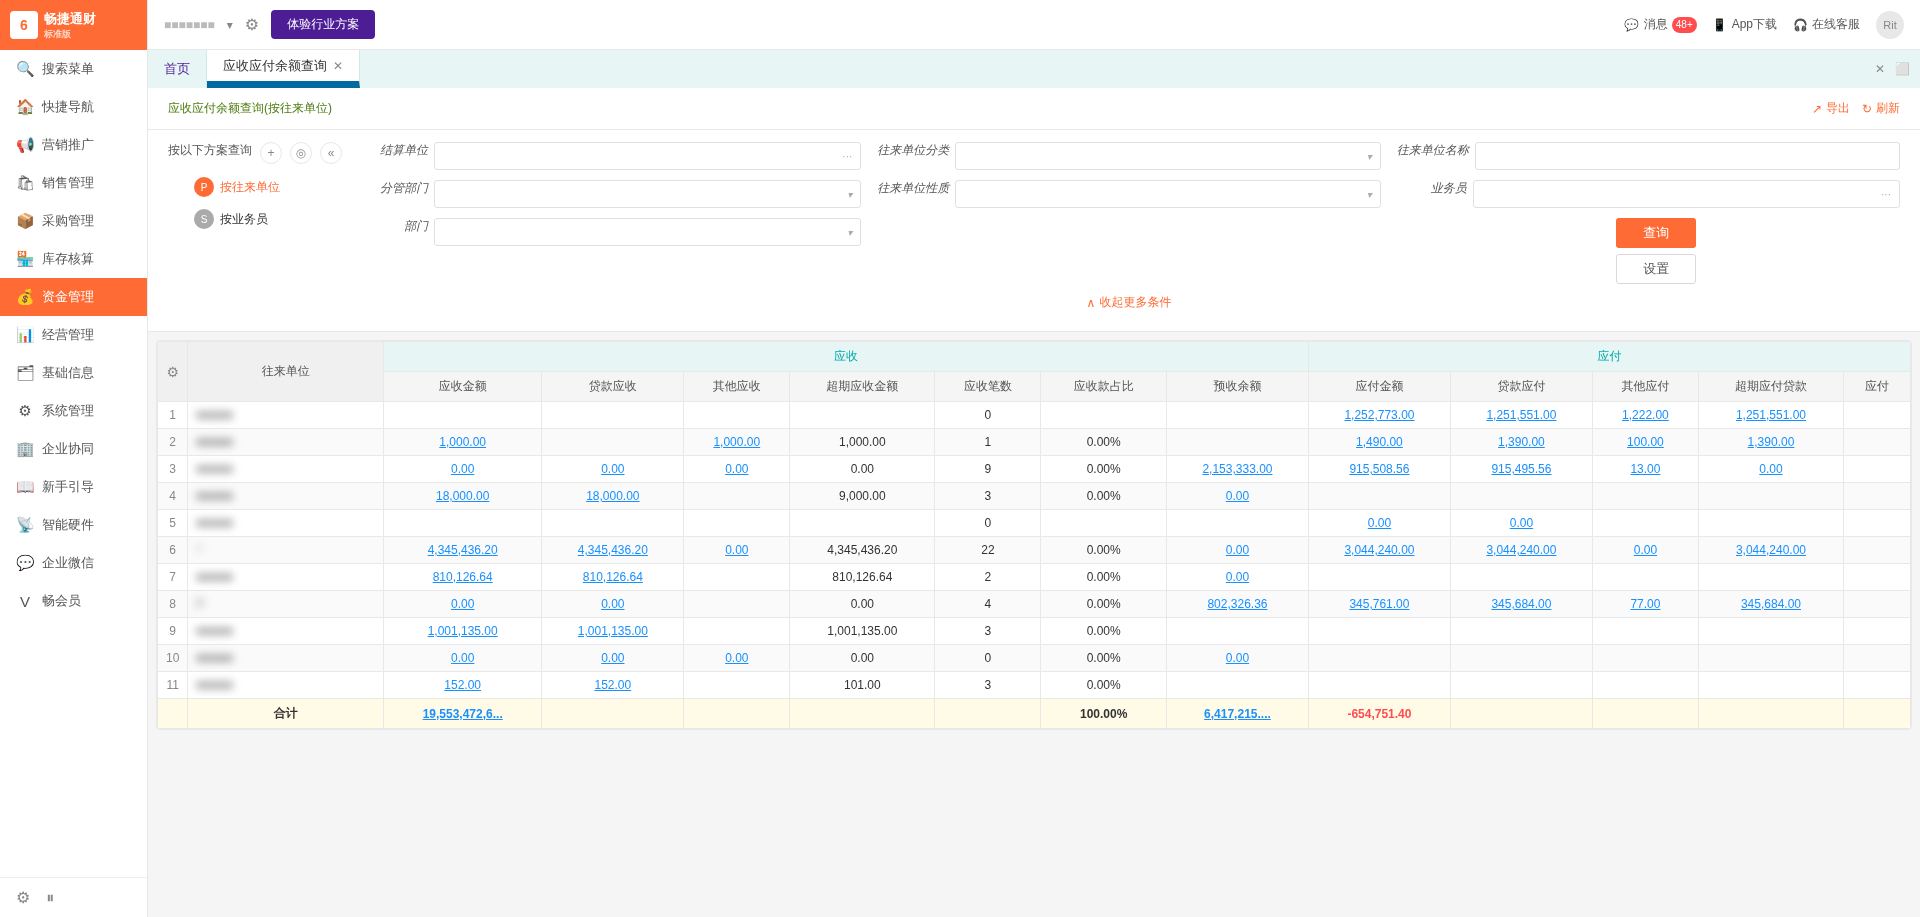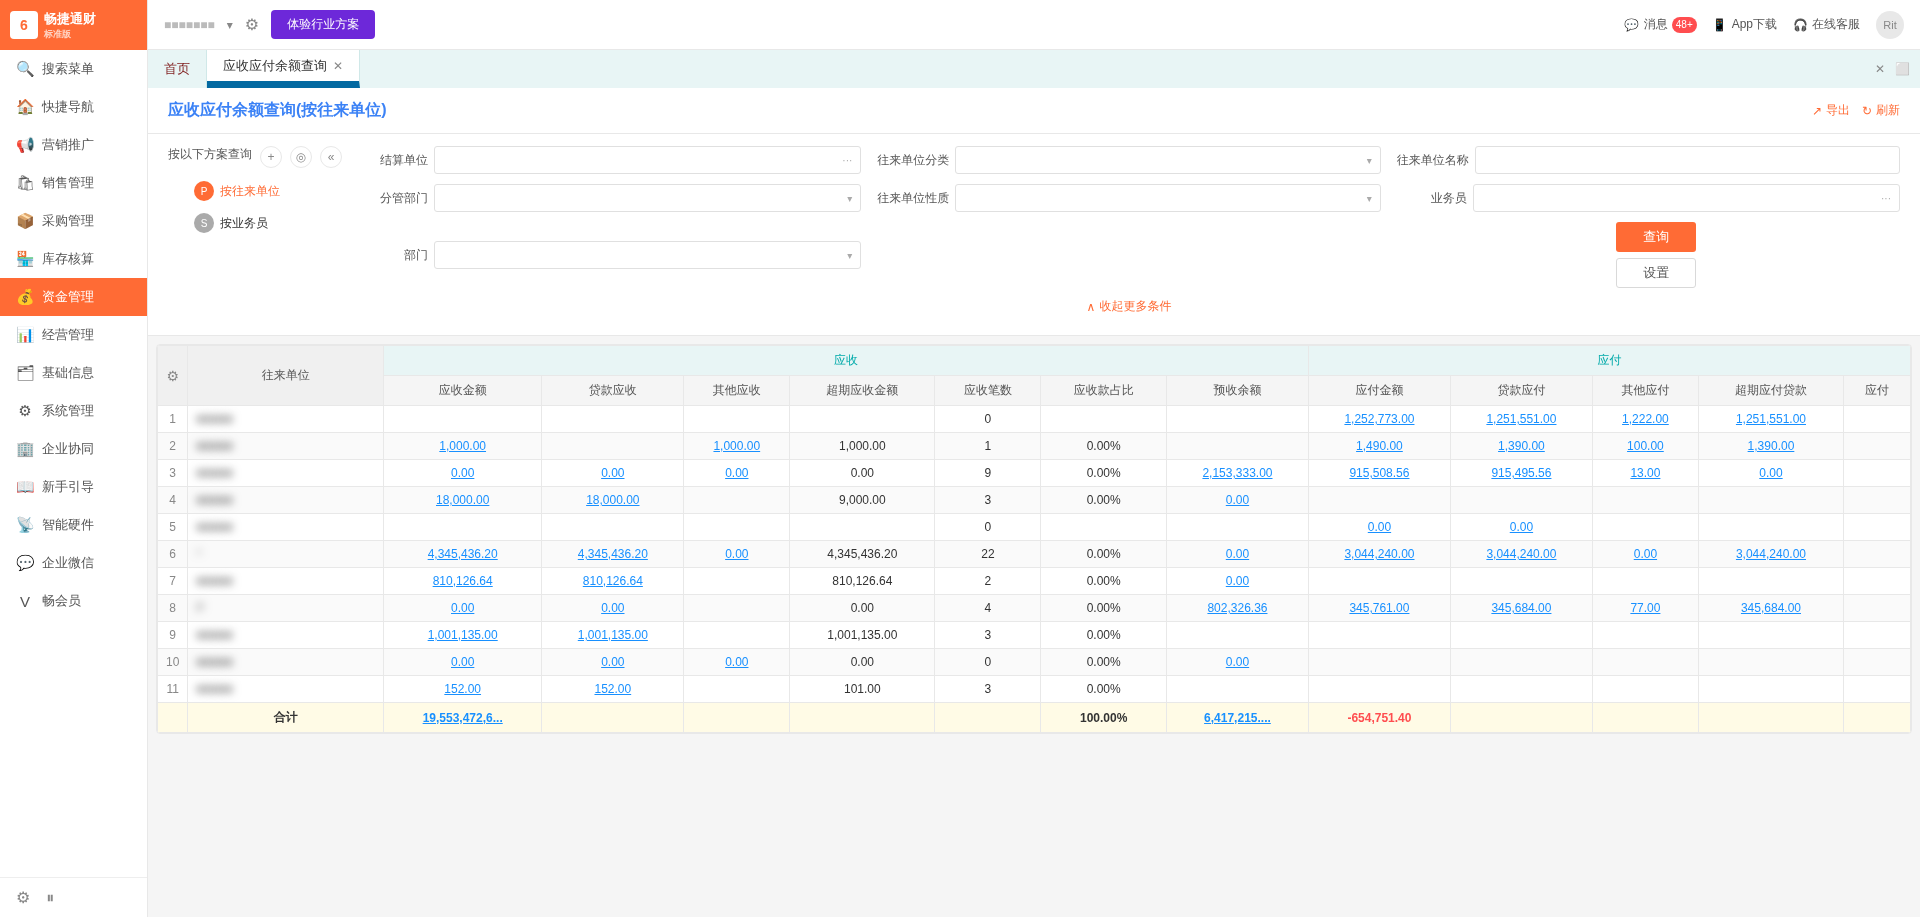"体验行业方案" .header-btn-orange { background: #6d28d9 -> #4c1d95 }
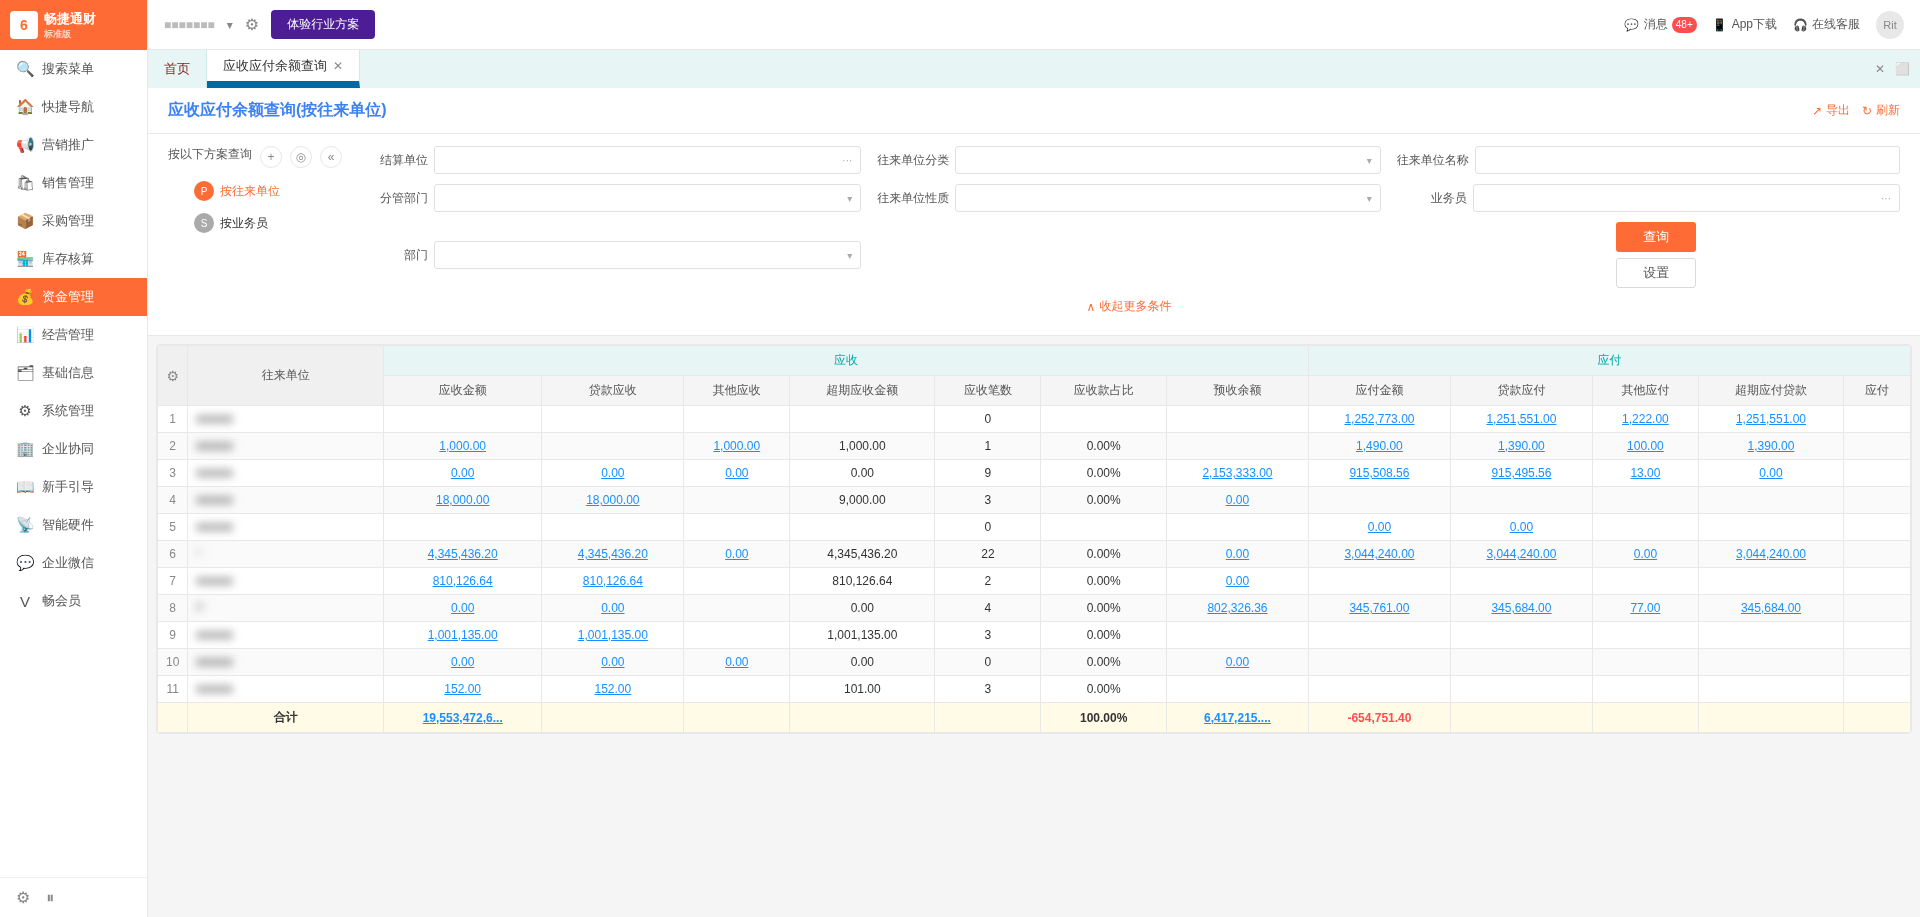"首页" .tab-item.home { color: #7f1d1d -> #4c1d95 }
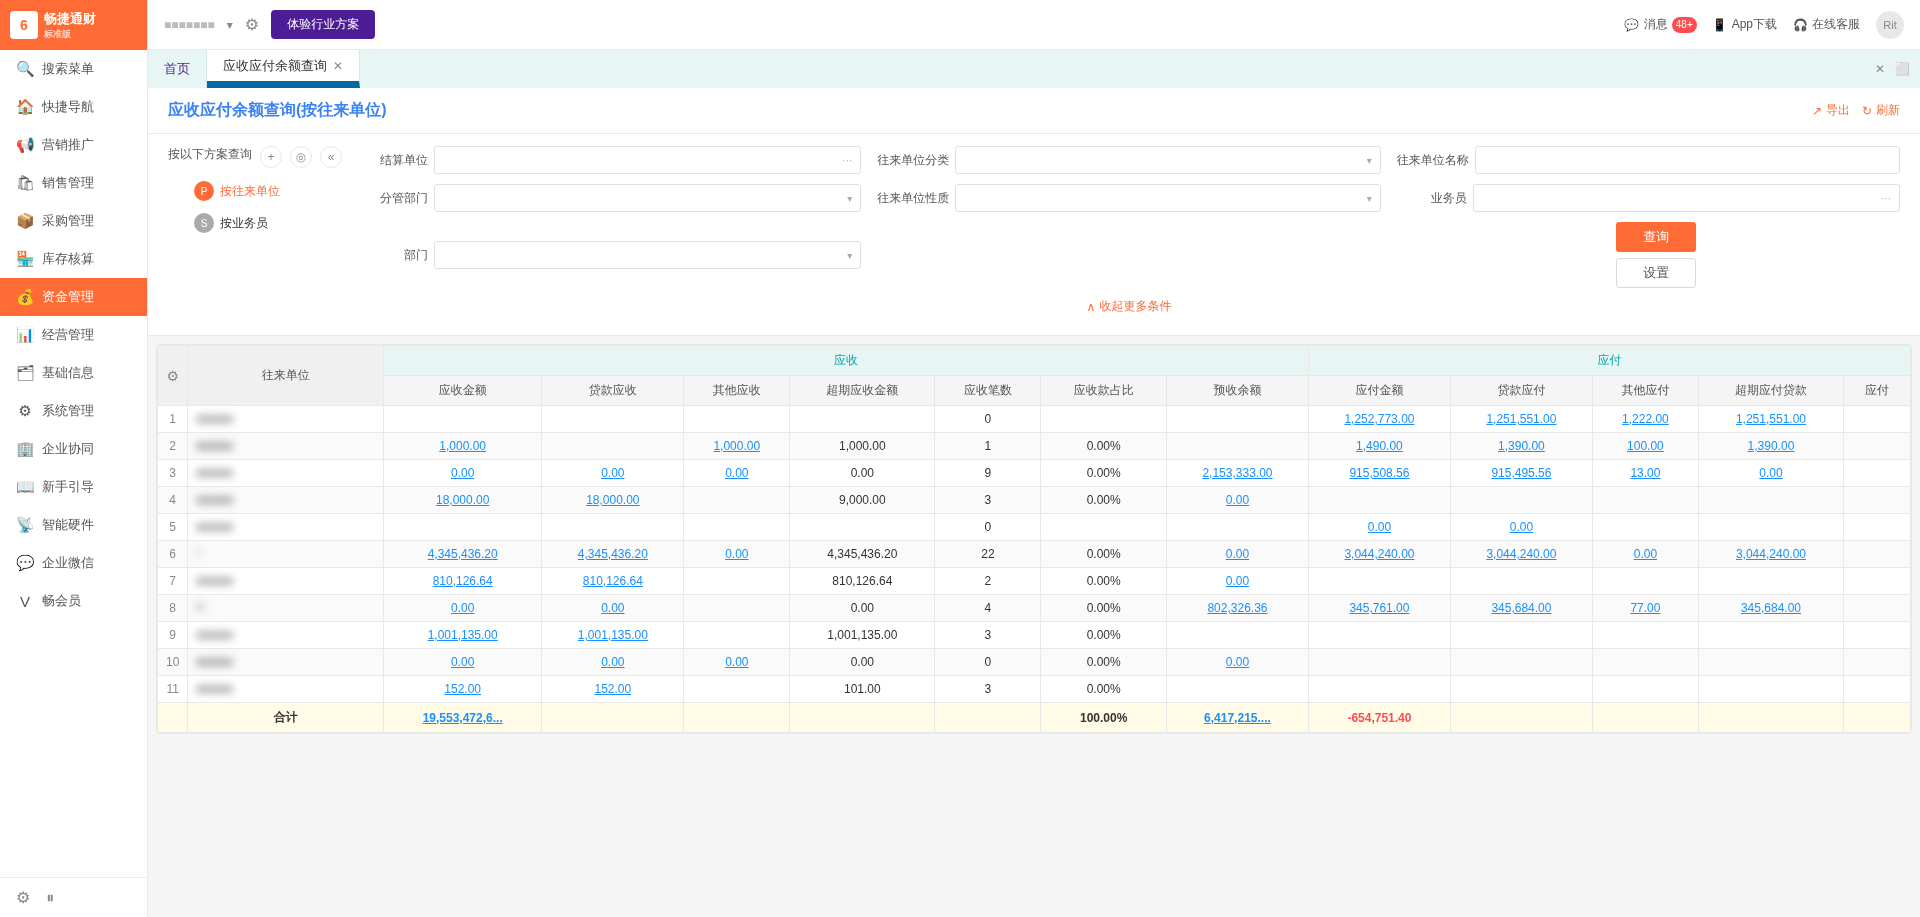"应收应付余额查询(按往来单位)" .page-title { color: #3b82f6 -> #4d7c0f; font-size: 16px -> 12px; font-weight: bold -> normal }
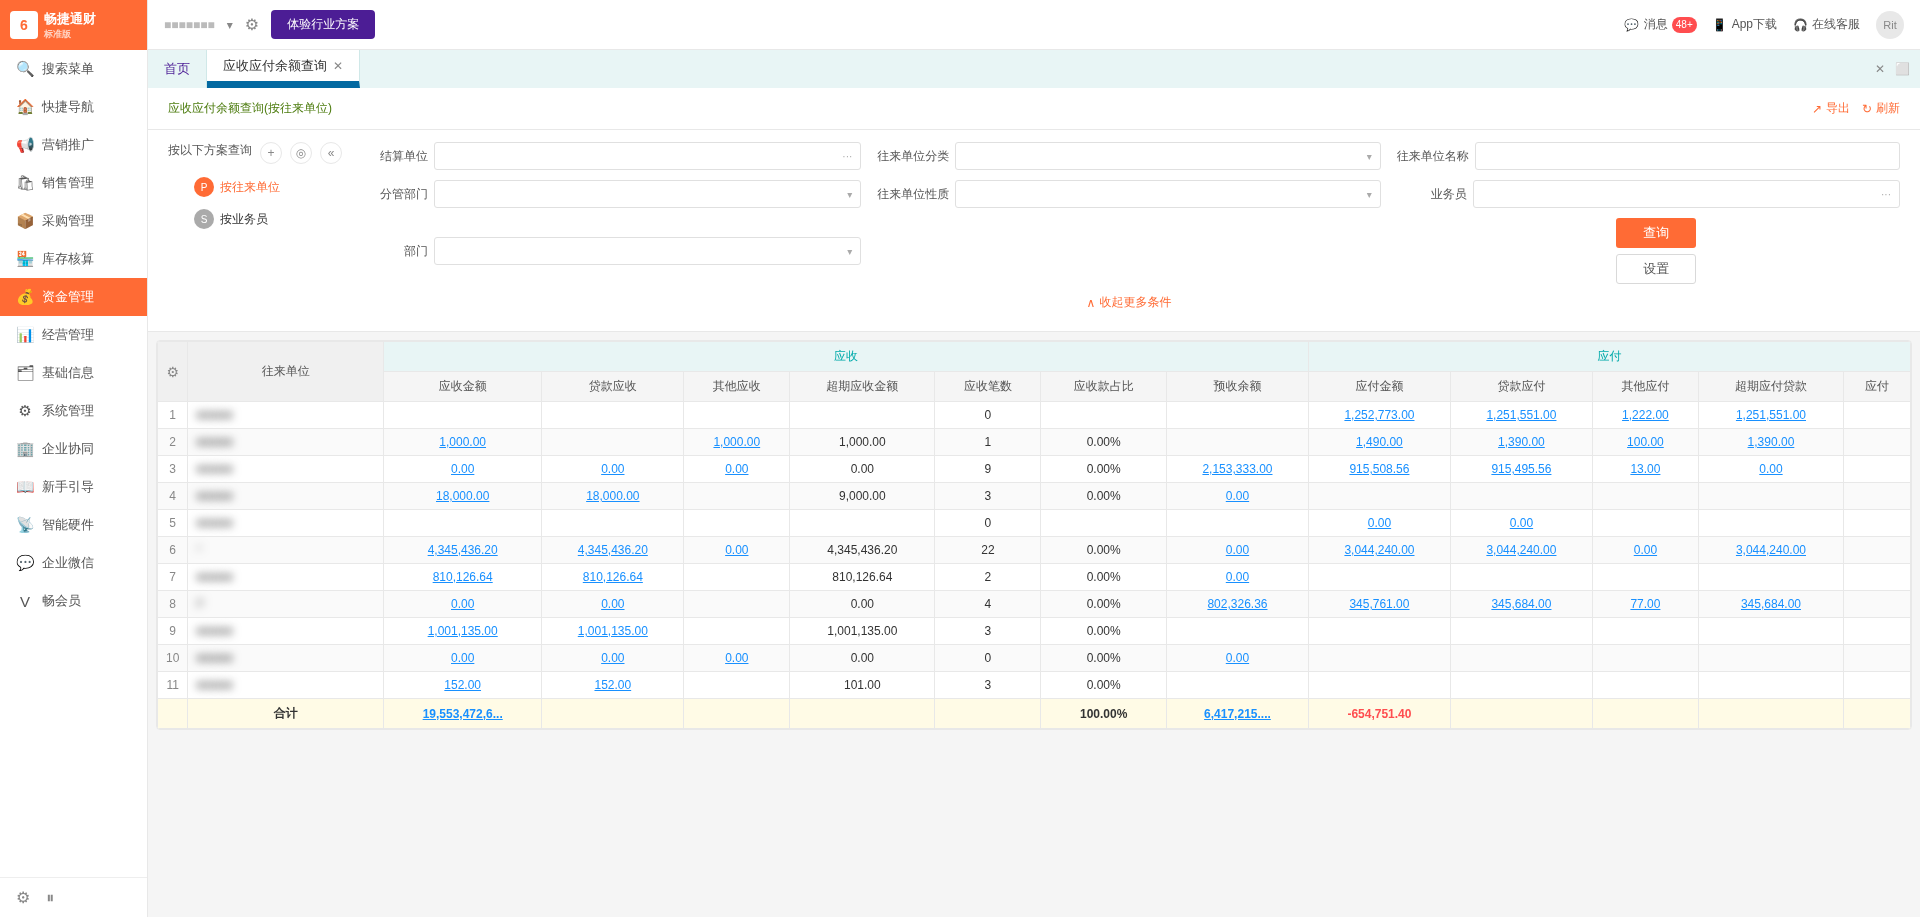"结算单位" .filter-field { align-items: center -> none; font-style: none -> italic }
